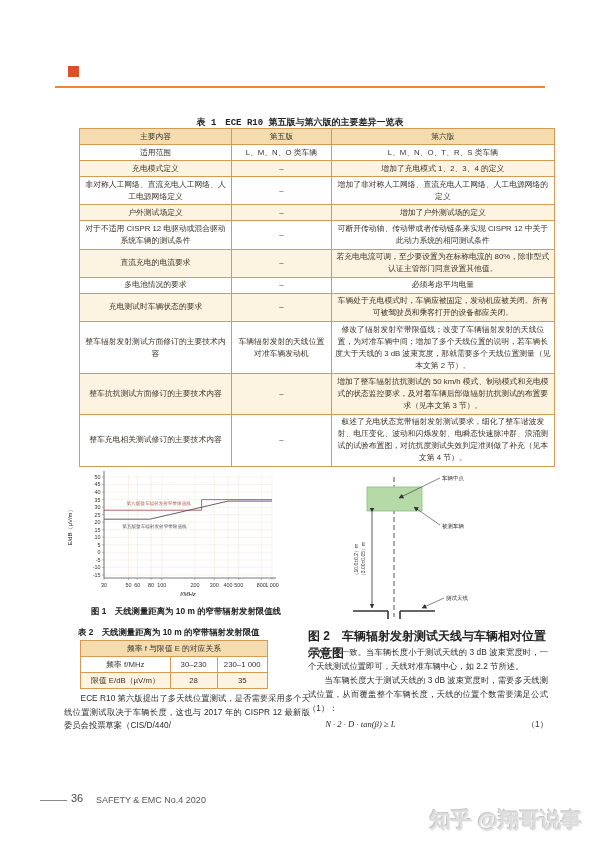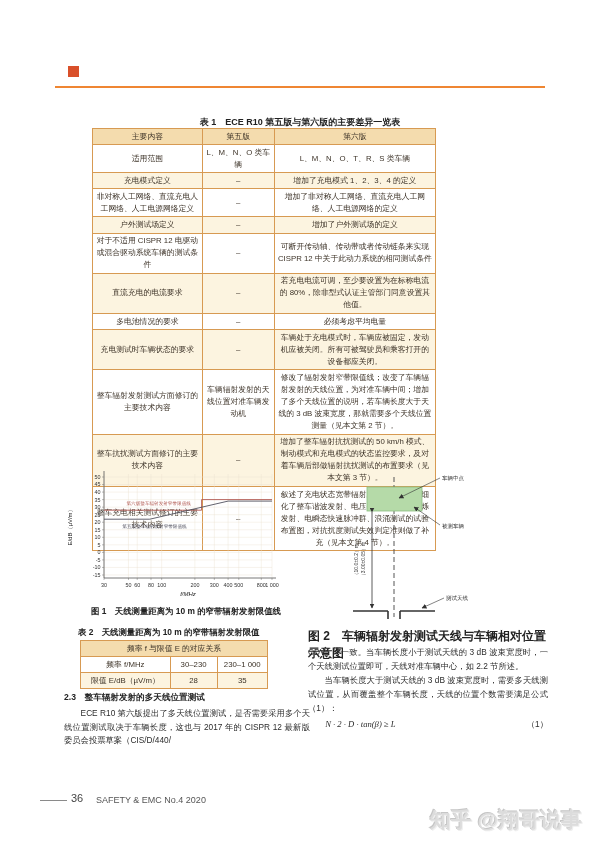"表 1 ECE R10 第五版与第六版的主要差异一览表" .t1-caption { font-family: none -> Liberation Mono, monospace }
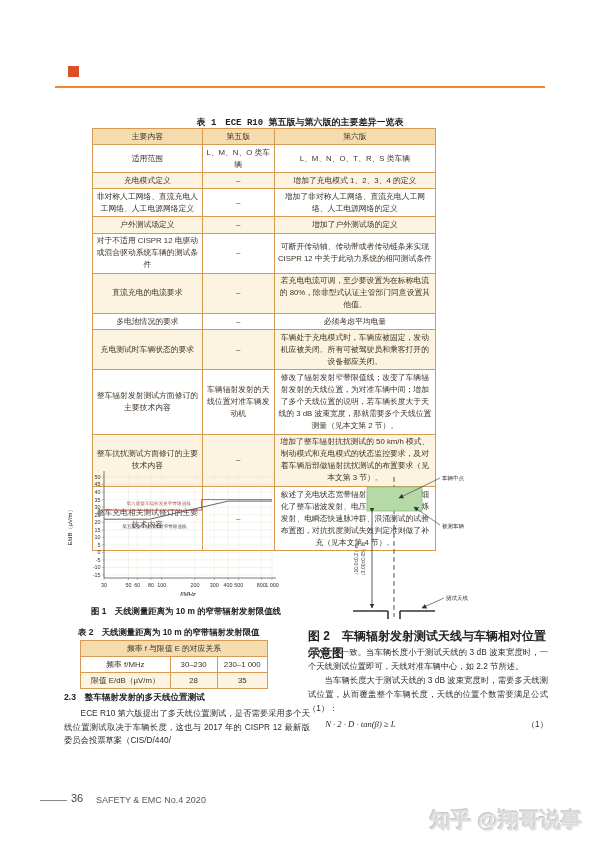"主要内容" #table1 { left: 92px -> 79px; width: 344px -> 476px }
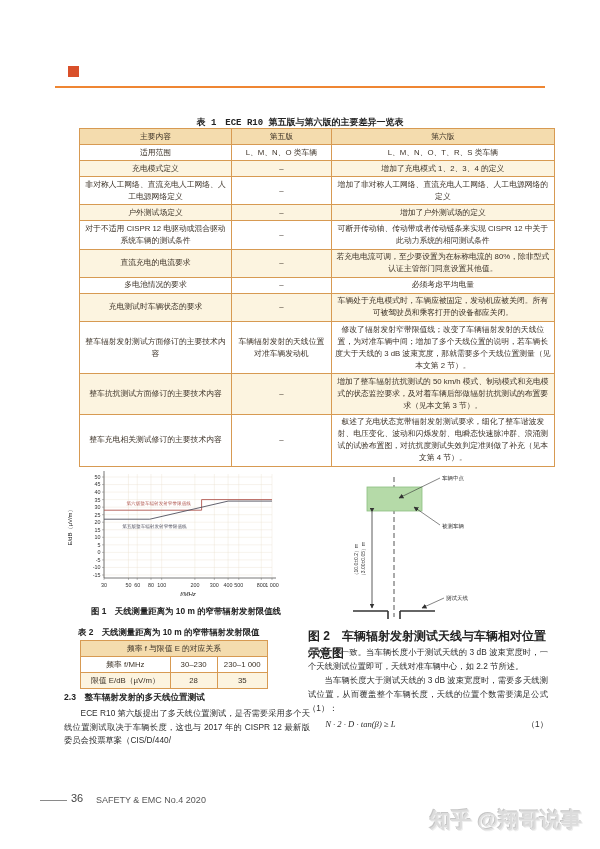"2.3 整车辐射发射的多天线位置测试" h3 { html: <h3>2.3 整车辐射发射的多天线位置测试</h3> -> none }
